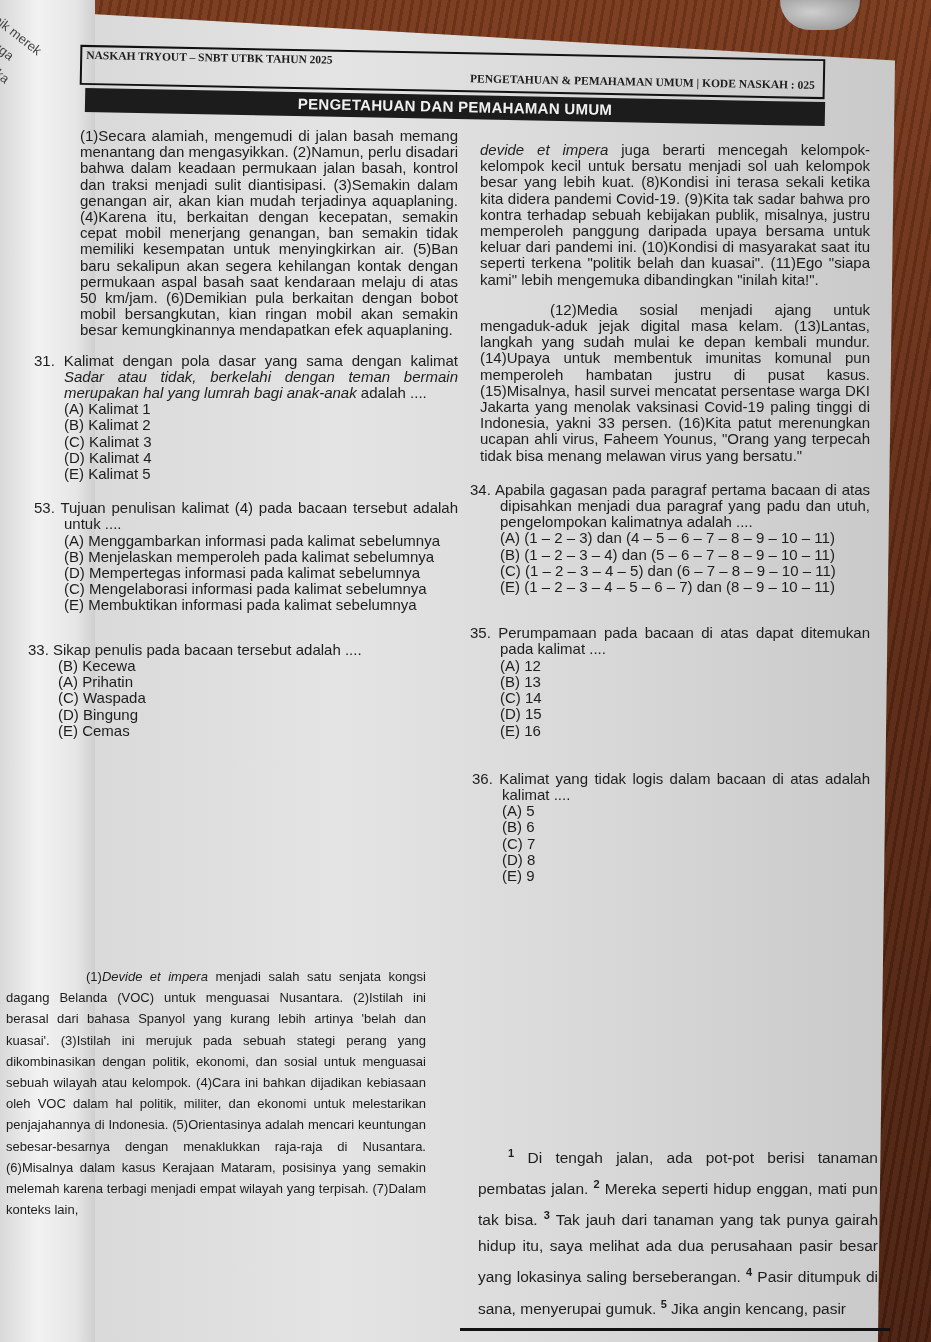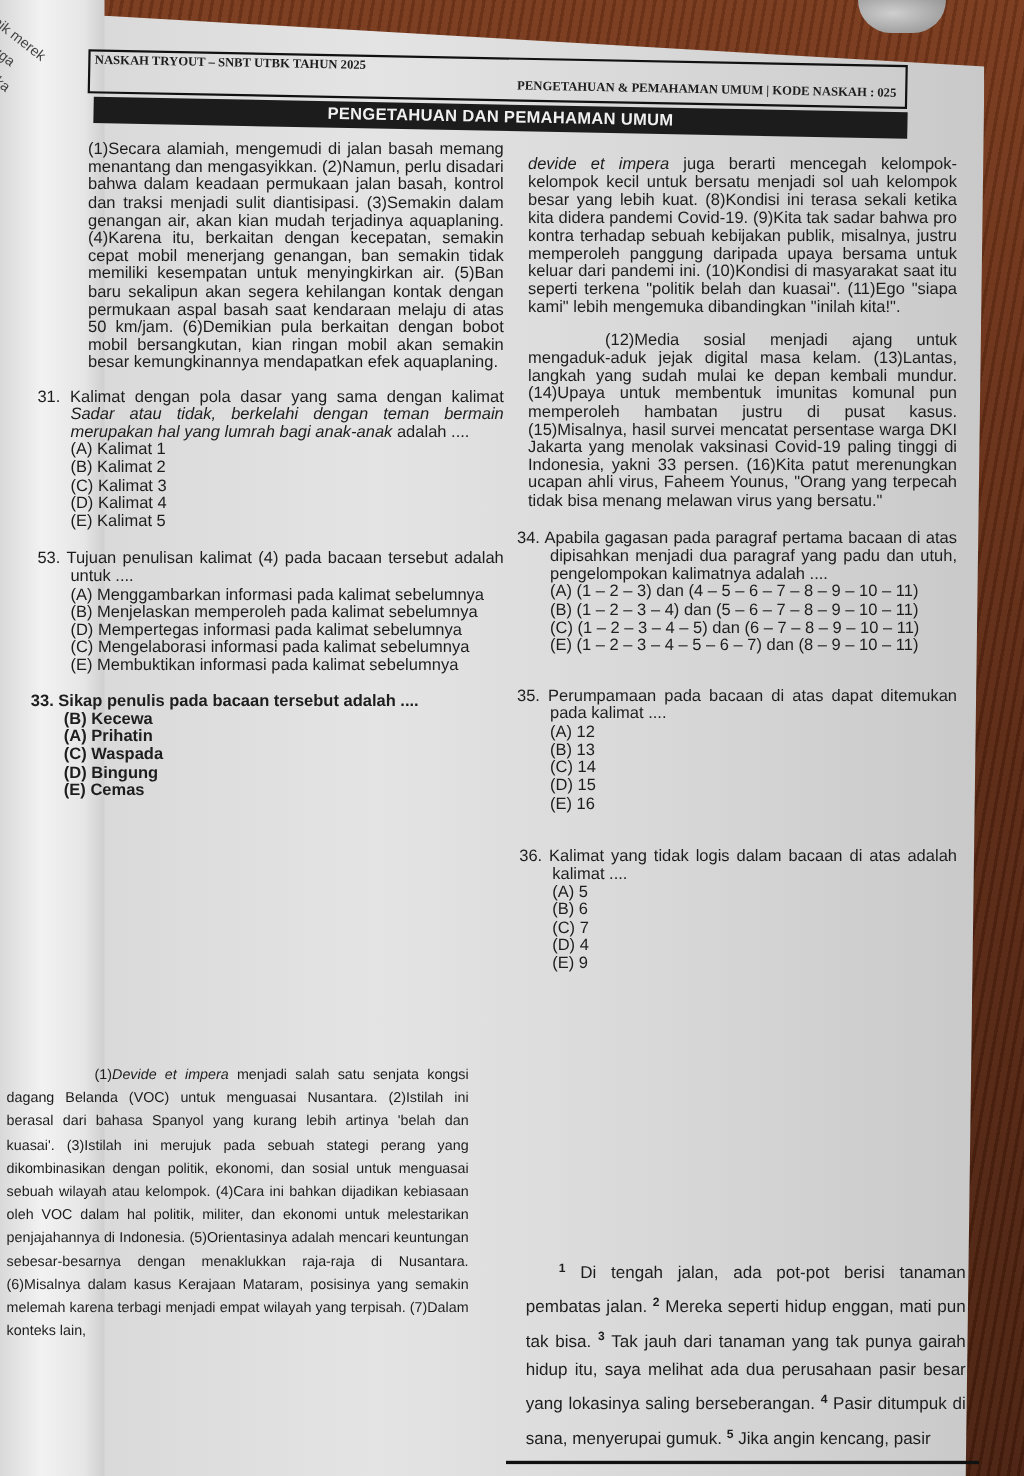"33. Sikap penulis pada bacaan" div.q { font-weight: bold -> none; margin-top: 16px -> 28px }
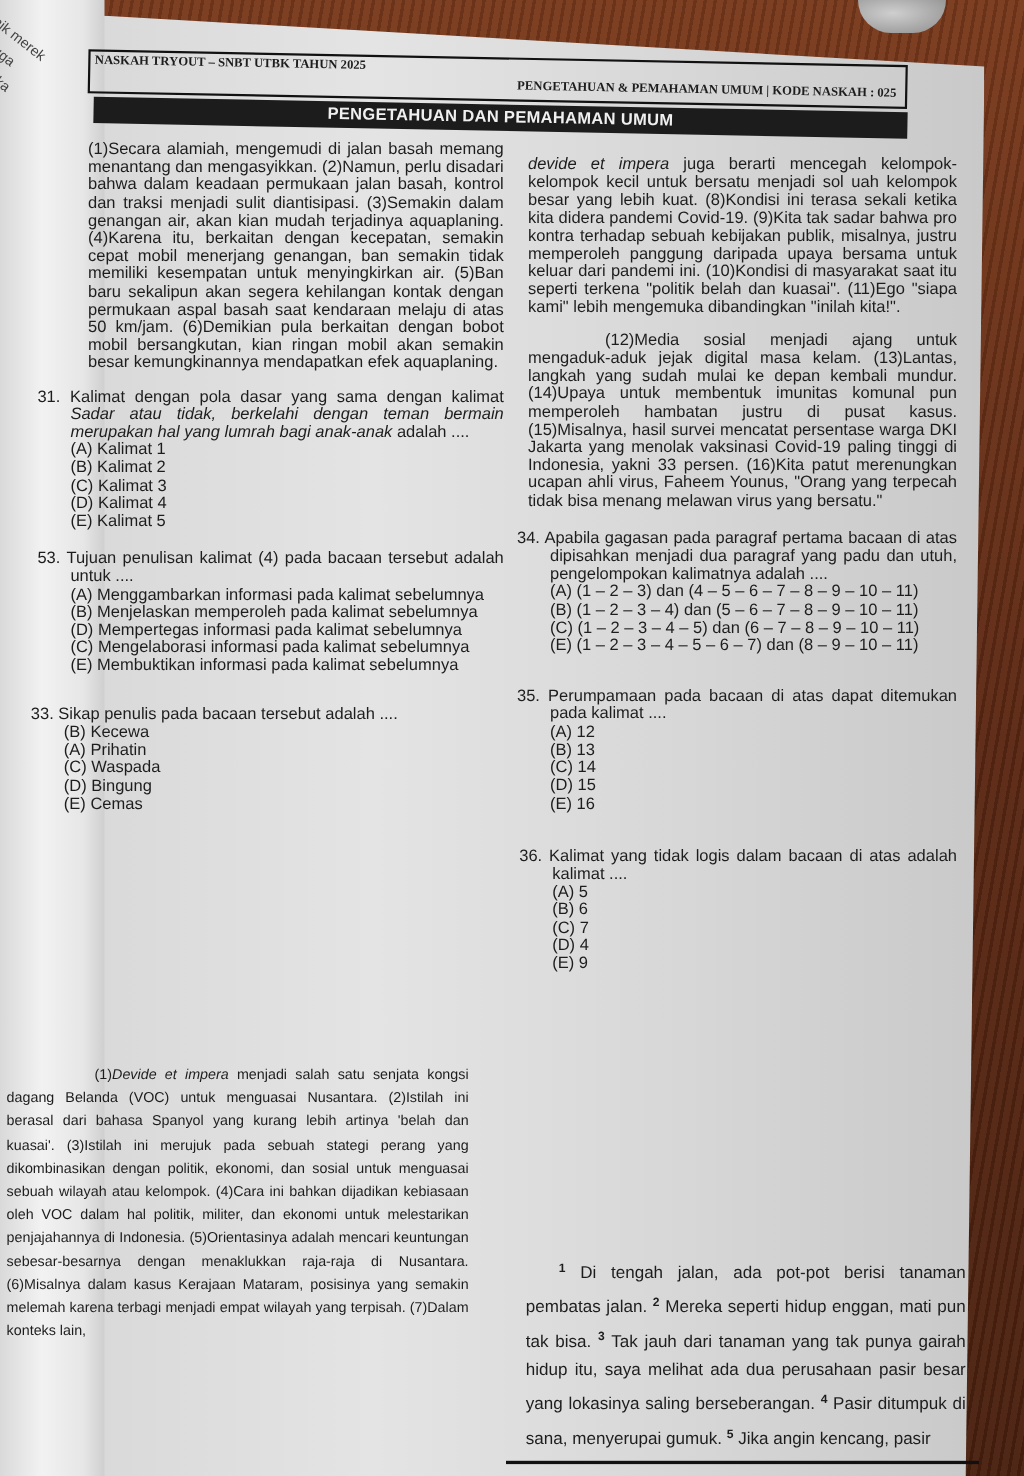"(D) 4" div.opt { text: 4 -> 8 }
